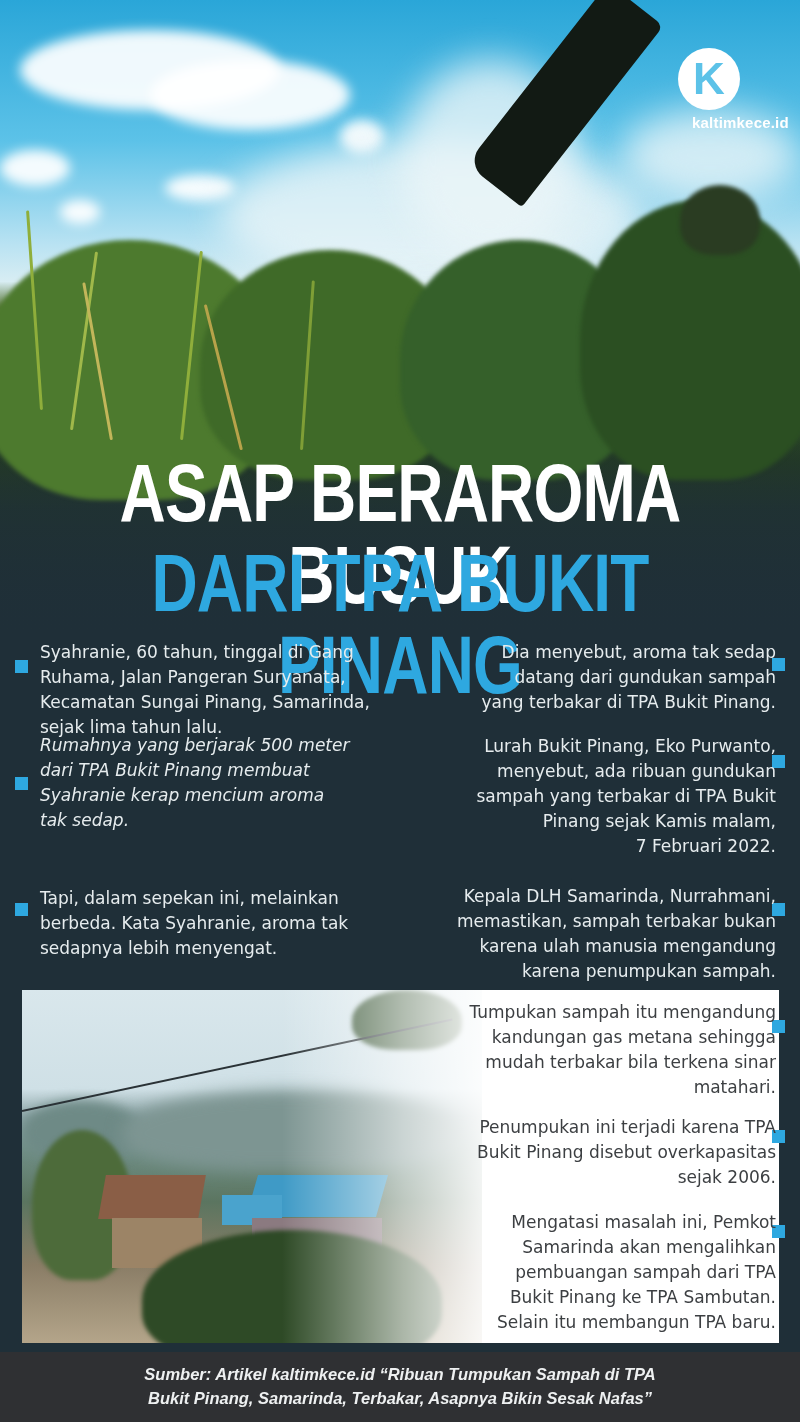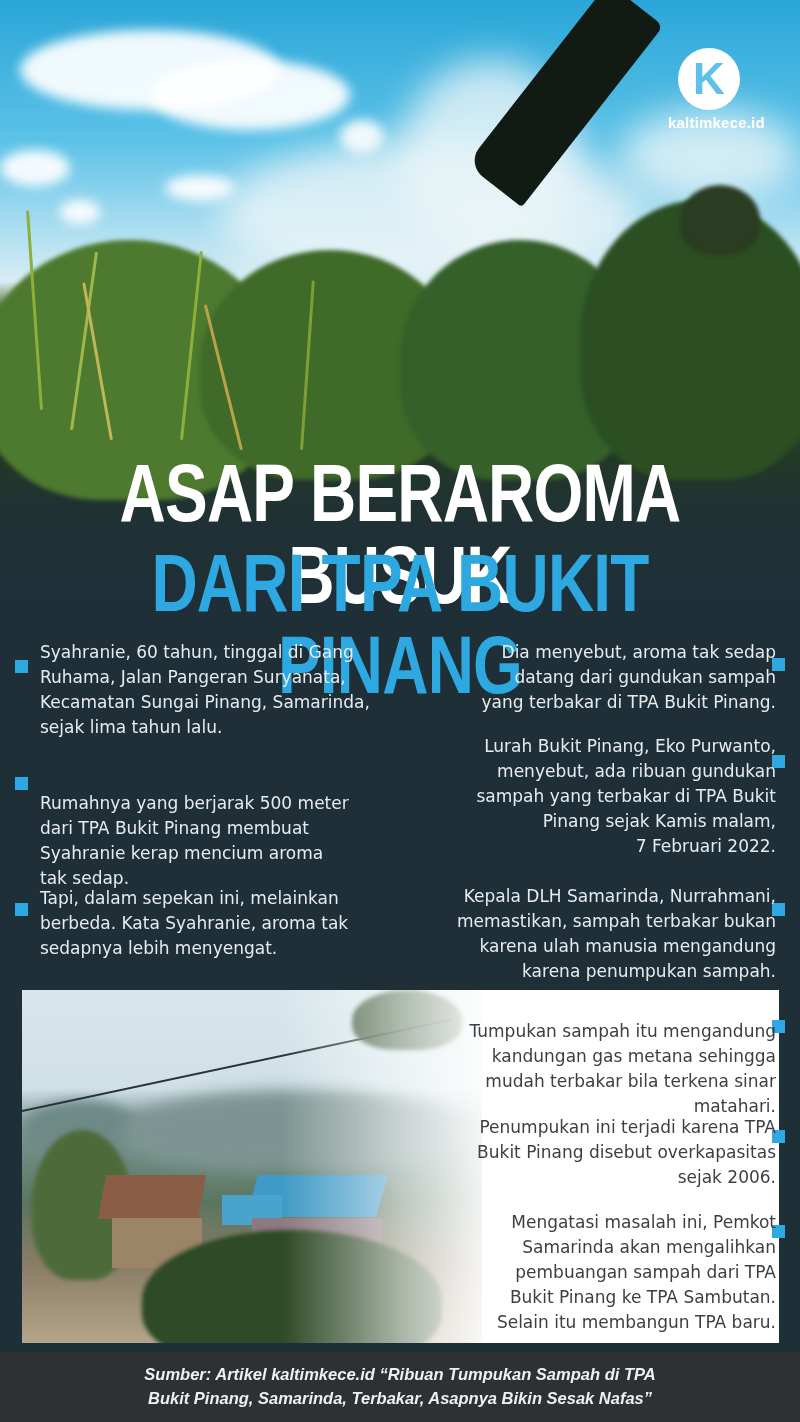"kaltimkece.id" .logo-text { margin-left: none -> 24px }
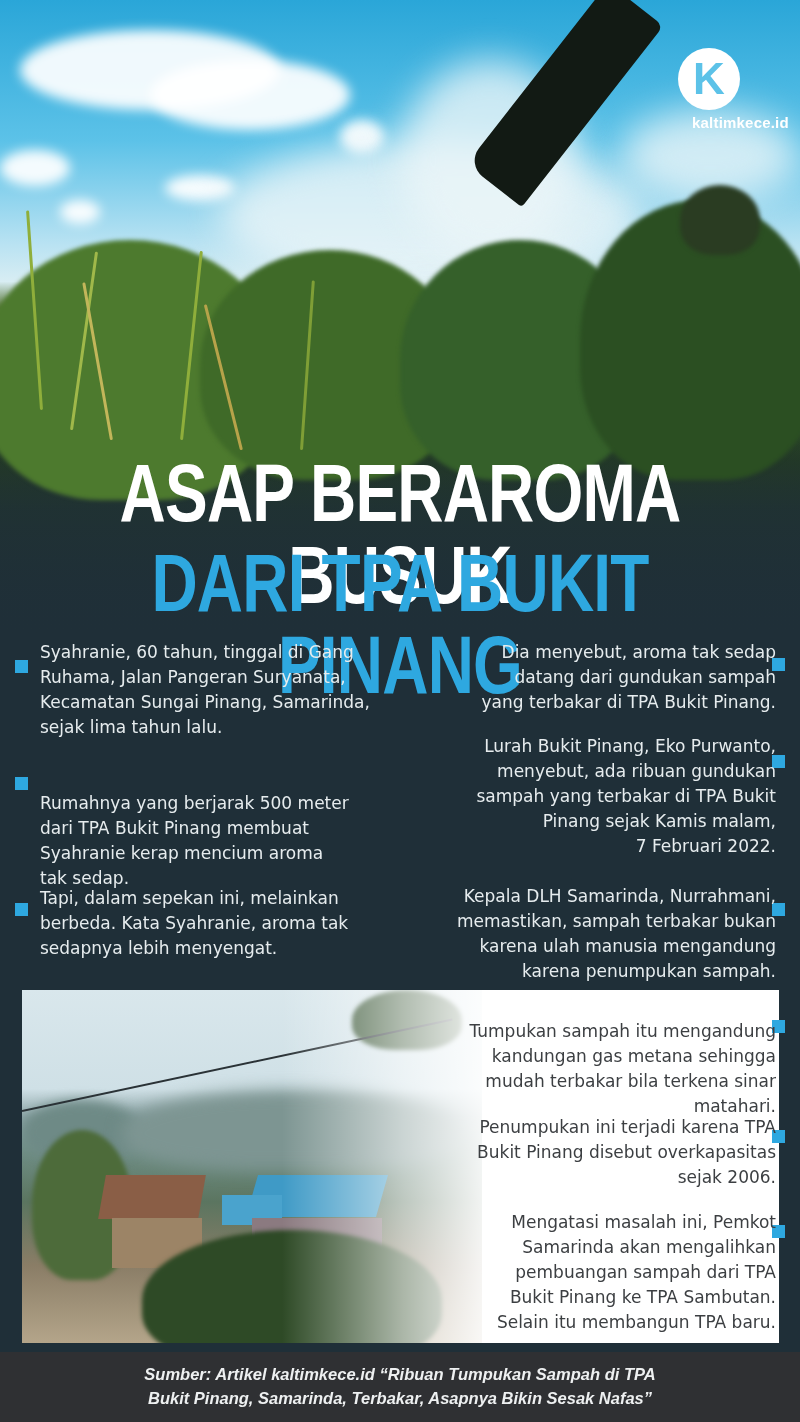"Rumahnya yang berjarak 500 meter" div.bullet-text { font-style: none -> italic; top: 791px -> 733px }
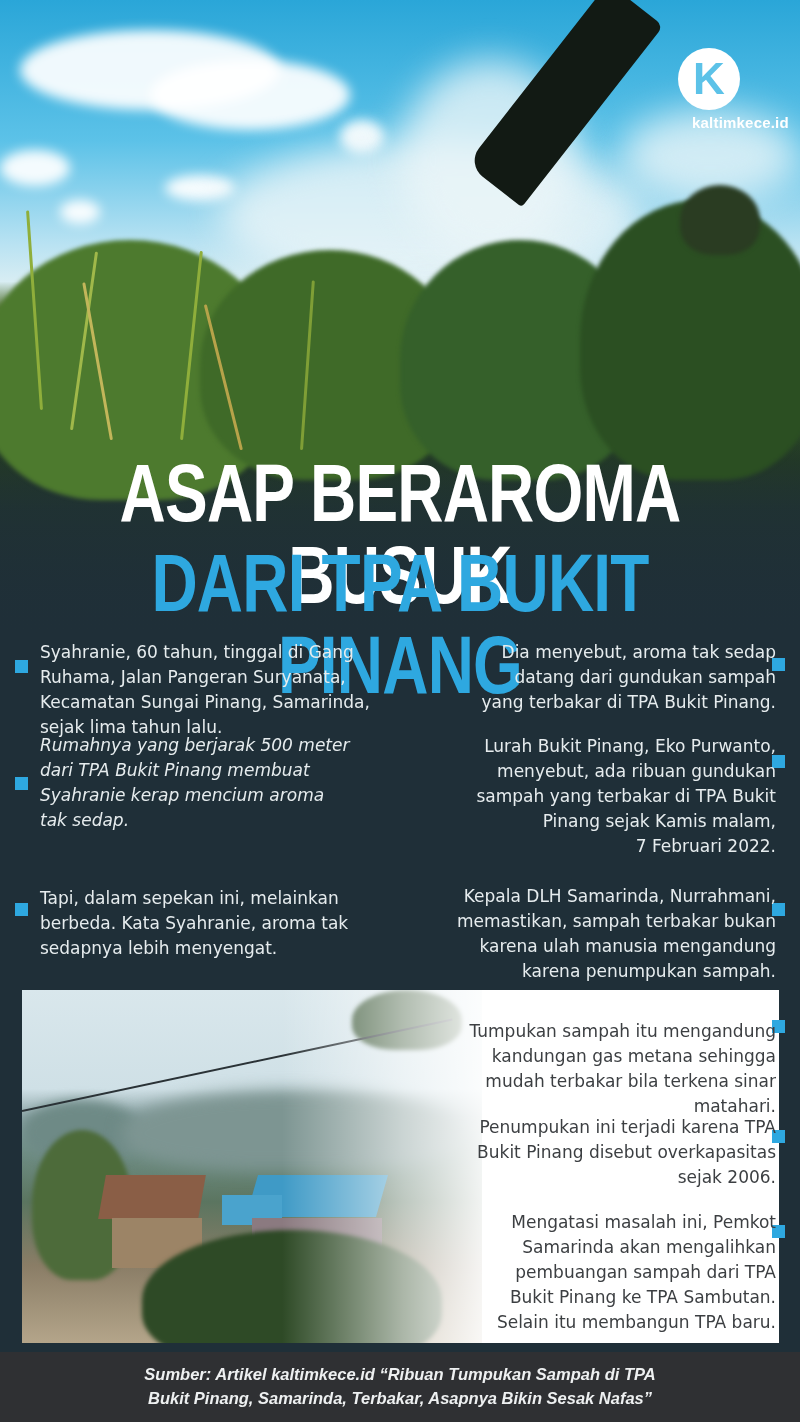"Tumpukan sampah itu mengandung" div.bullet-text { margin-top: 19px -> none }
